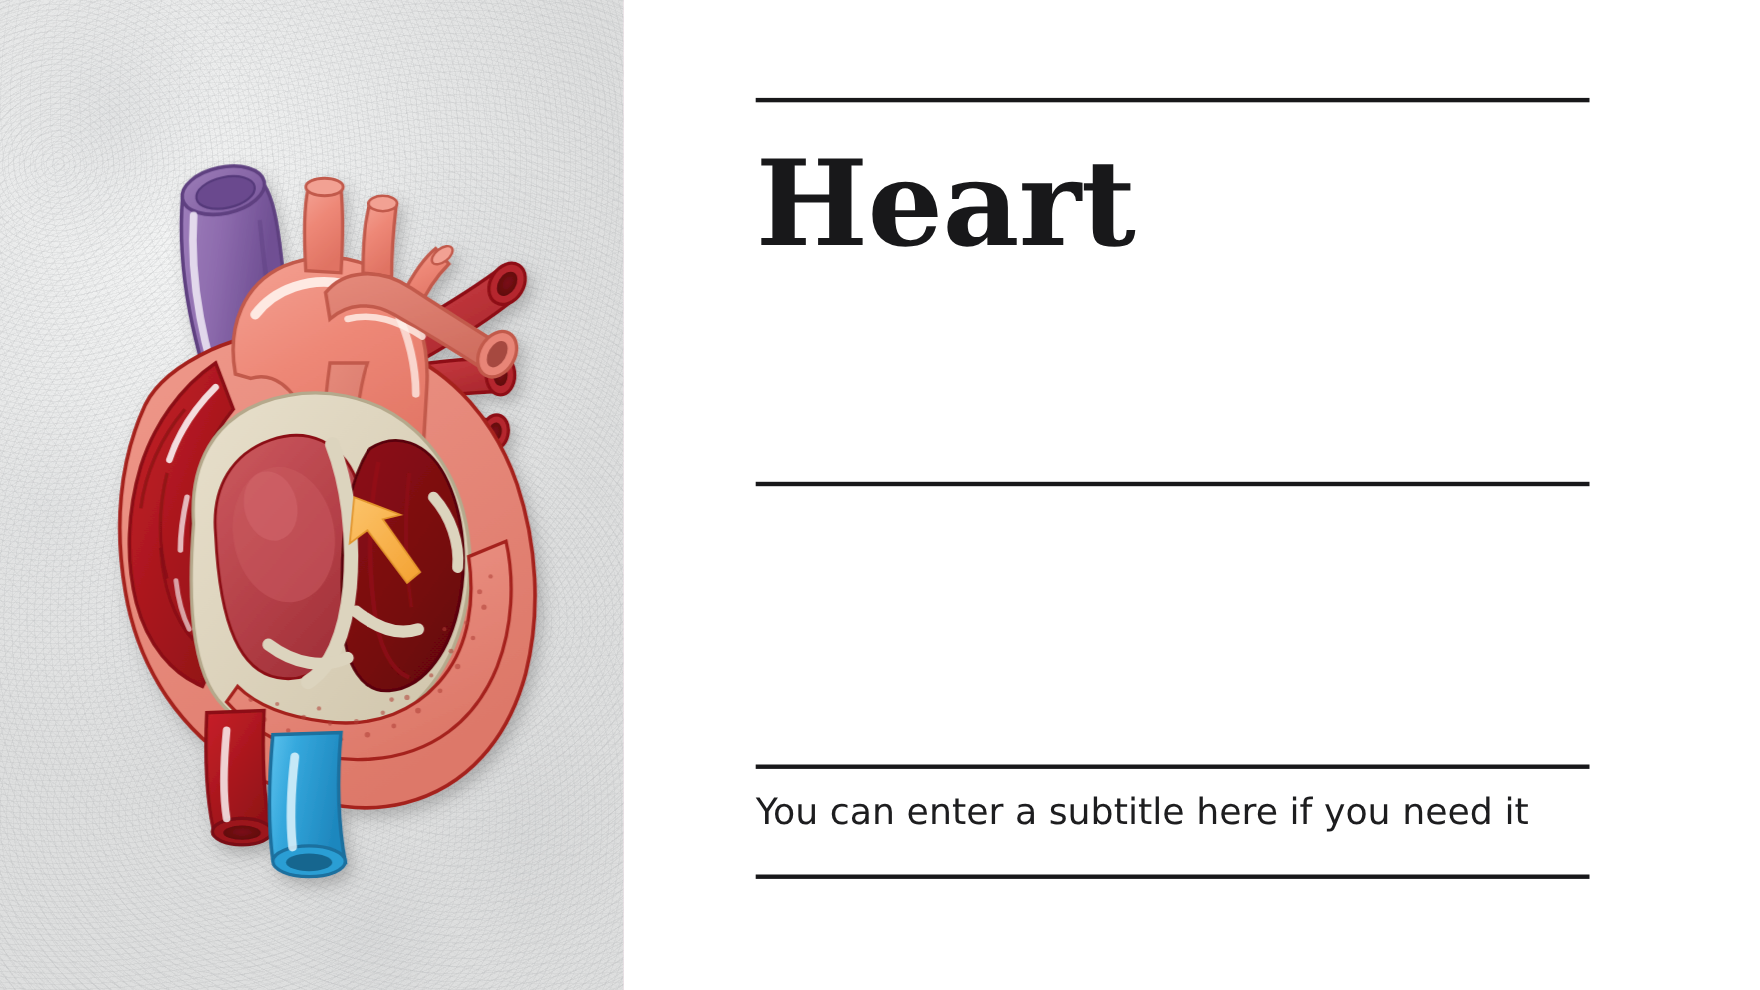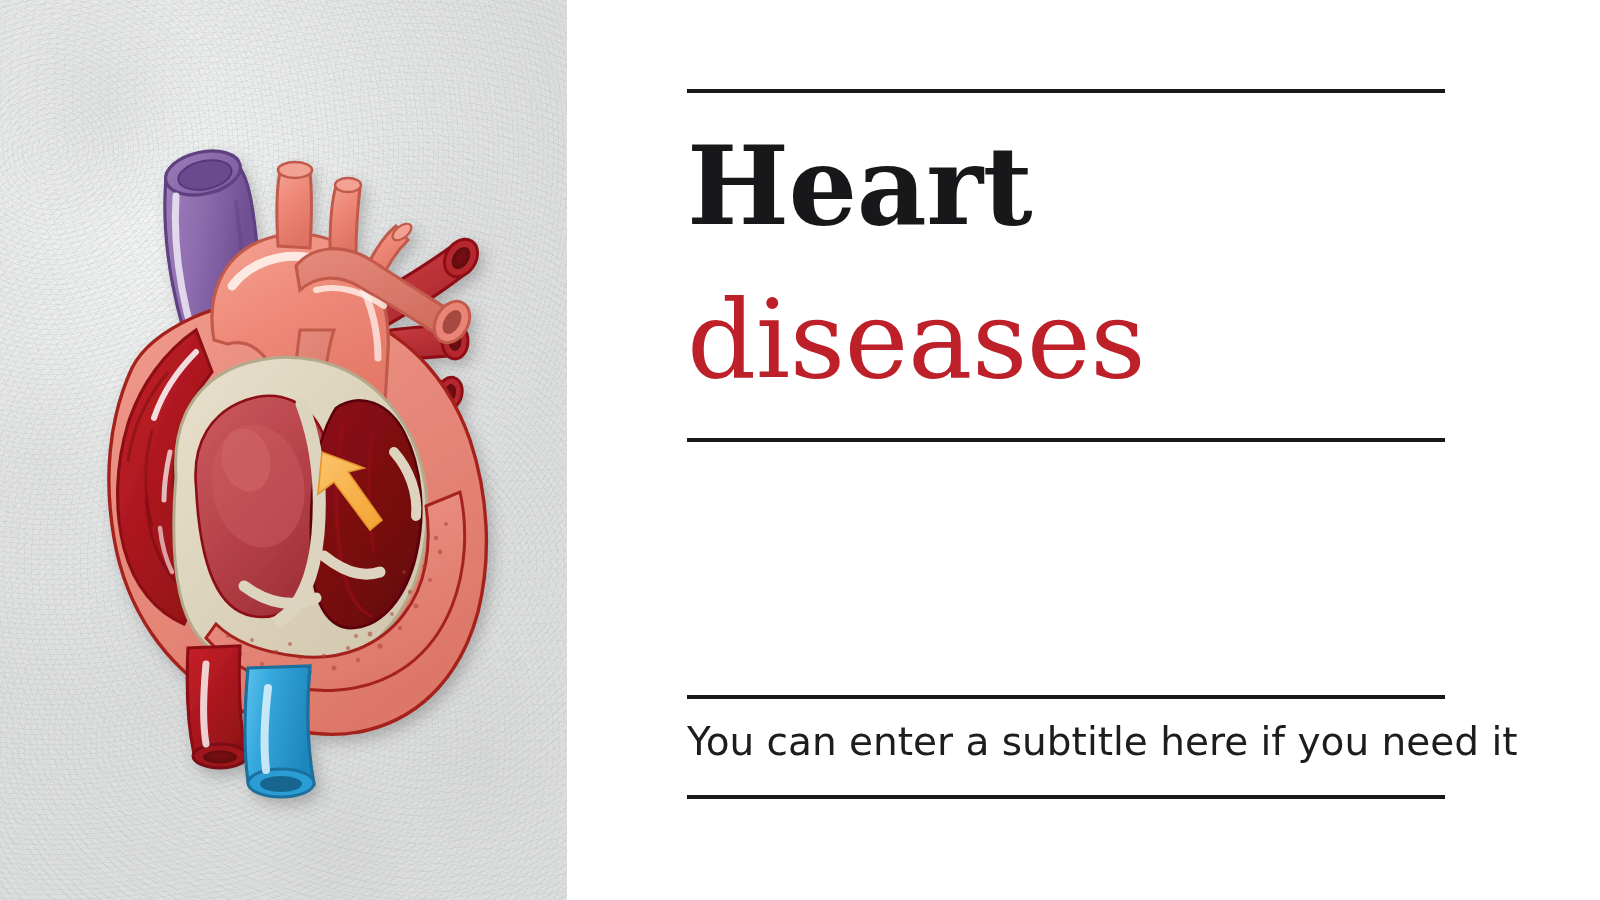"diseases" div.title-line { html: <div>diseases</div> -> none }
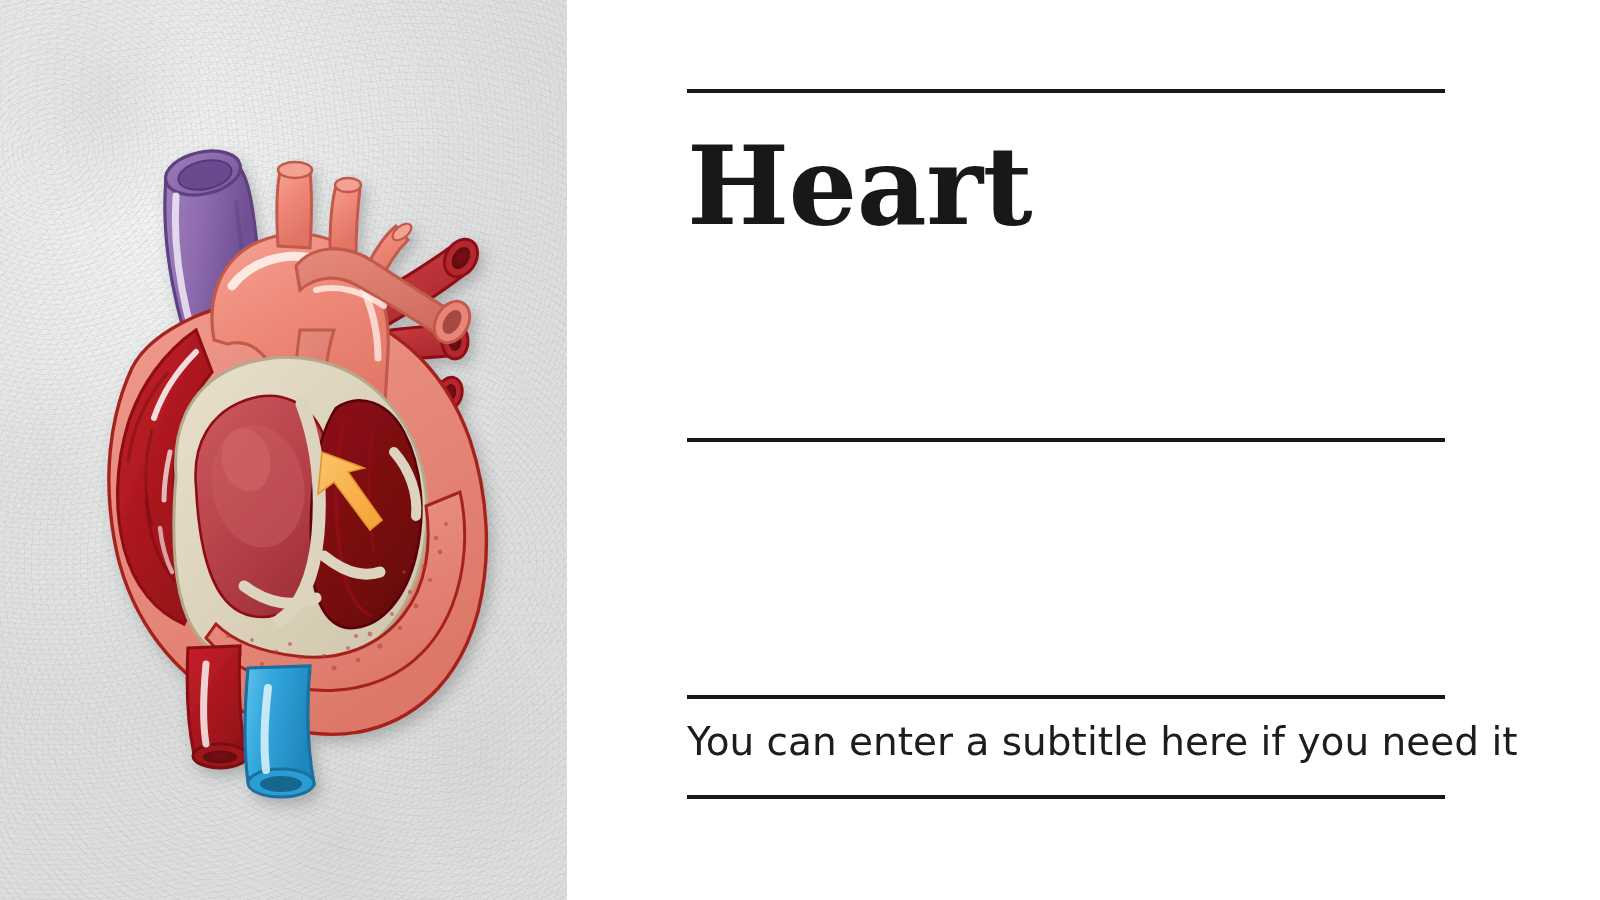"You can enter a subtitle" .subtitle { font-size: 39px -> 33px }
